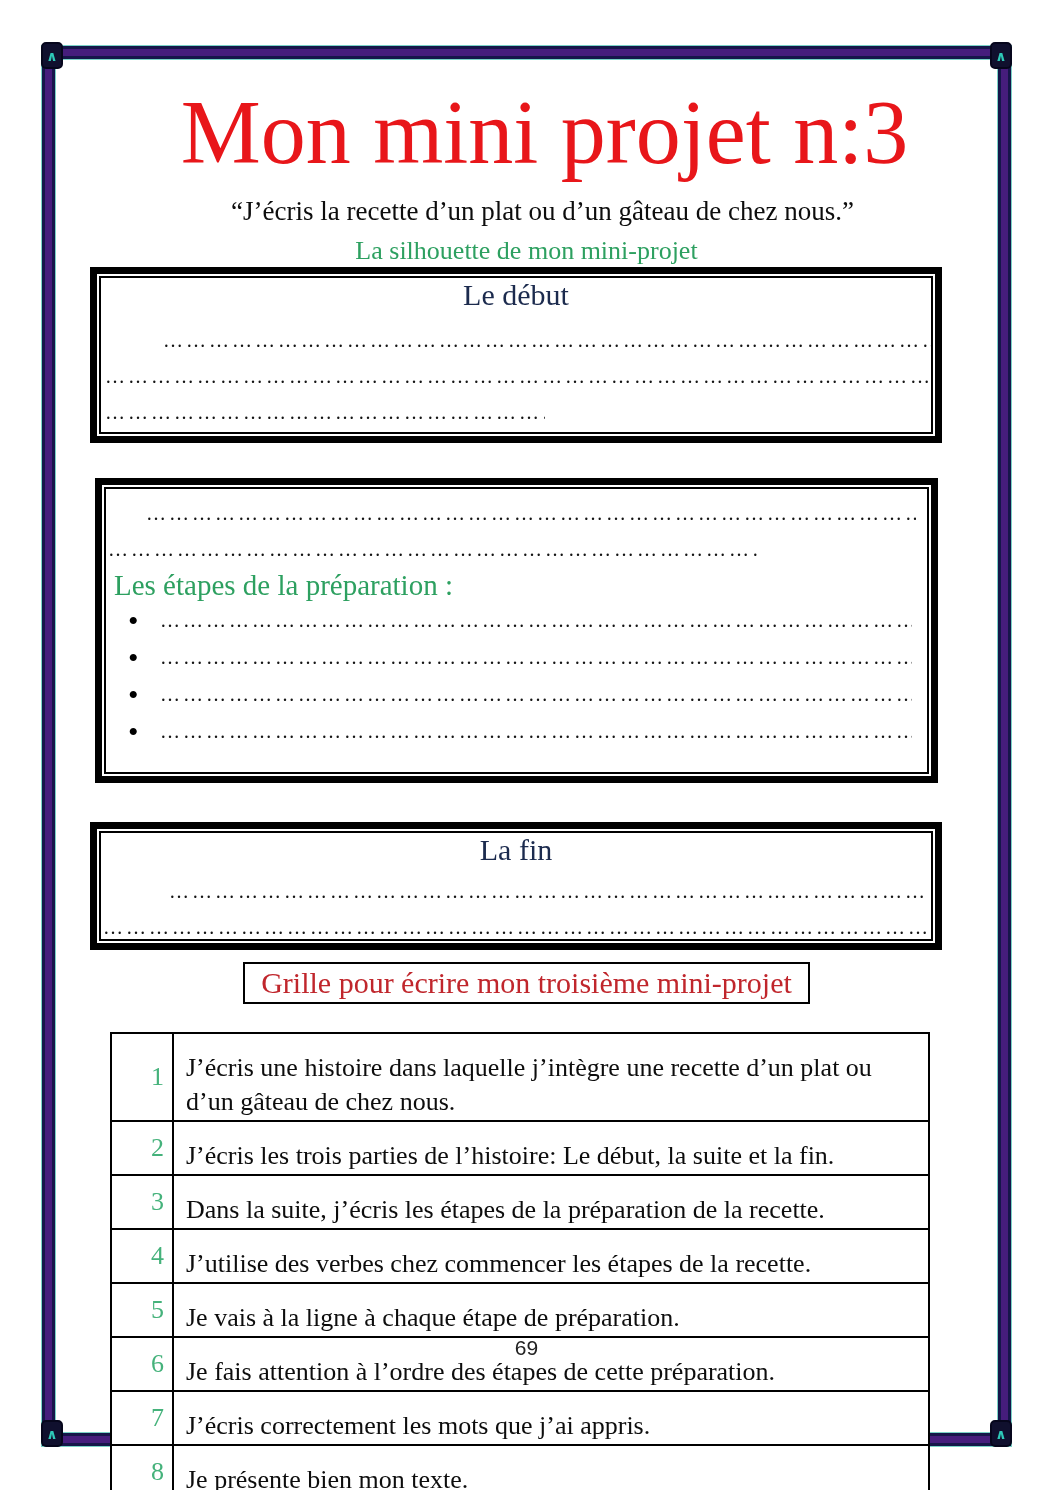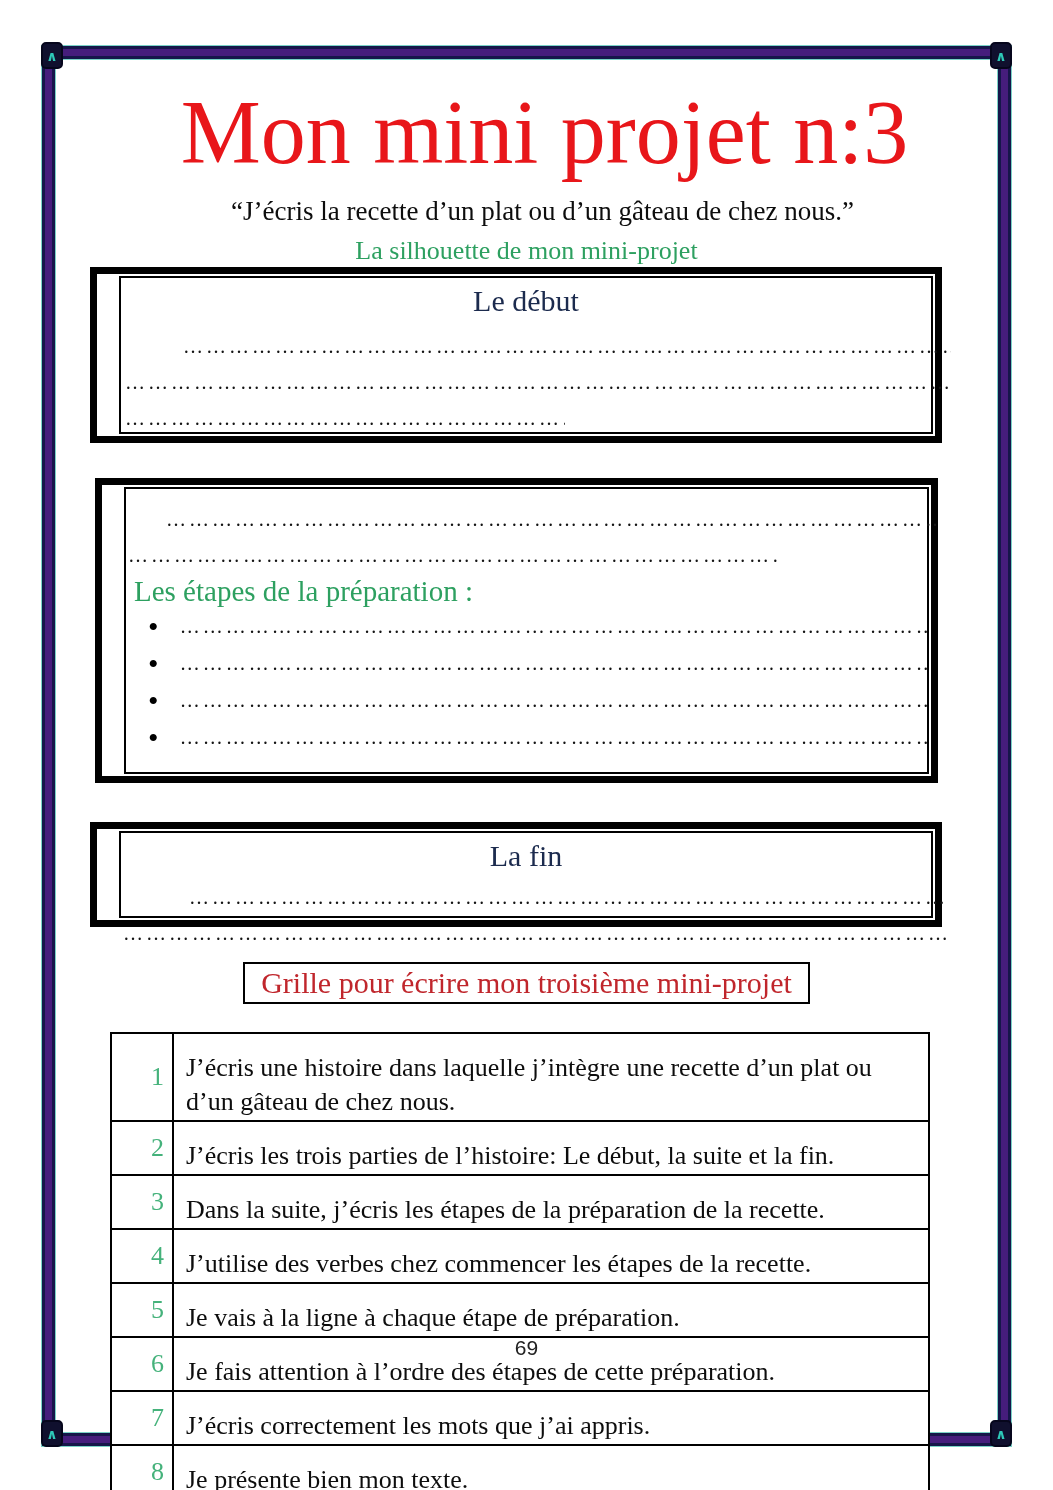"Le début" .box-inner { margin-left: 20px -> none; padding-top: 6px -> 0 }
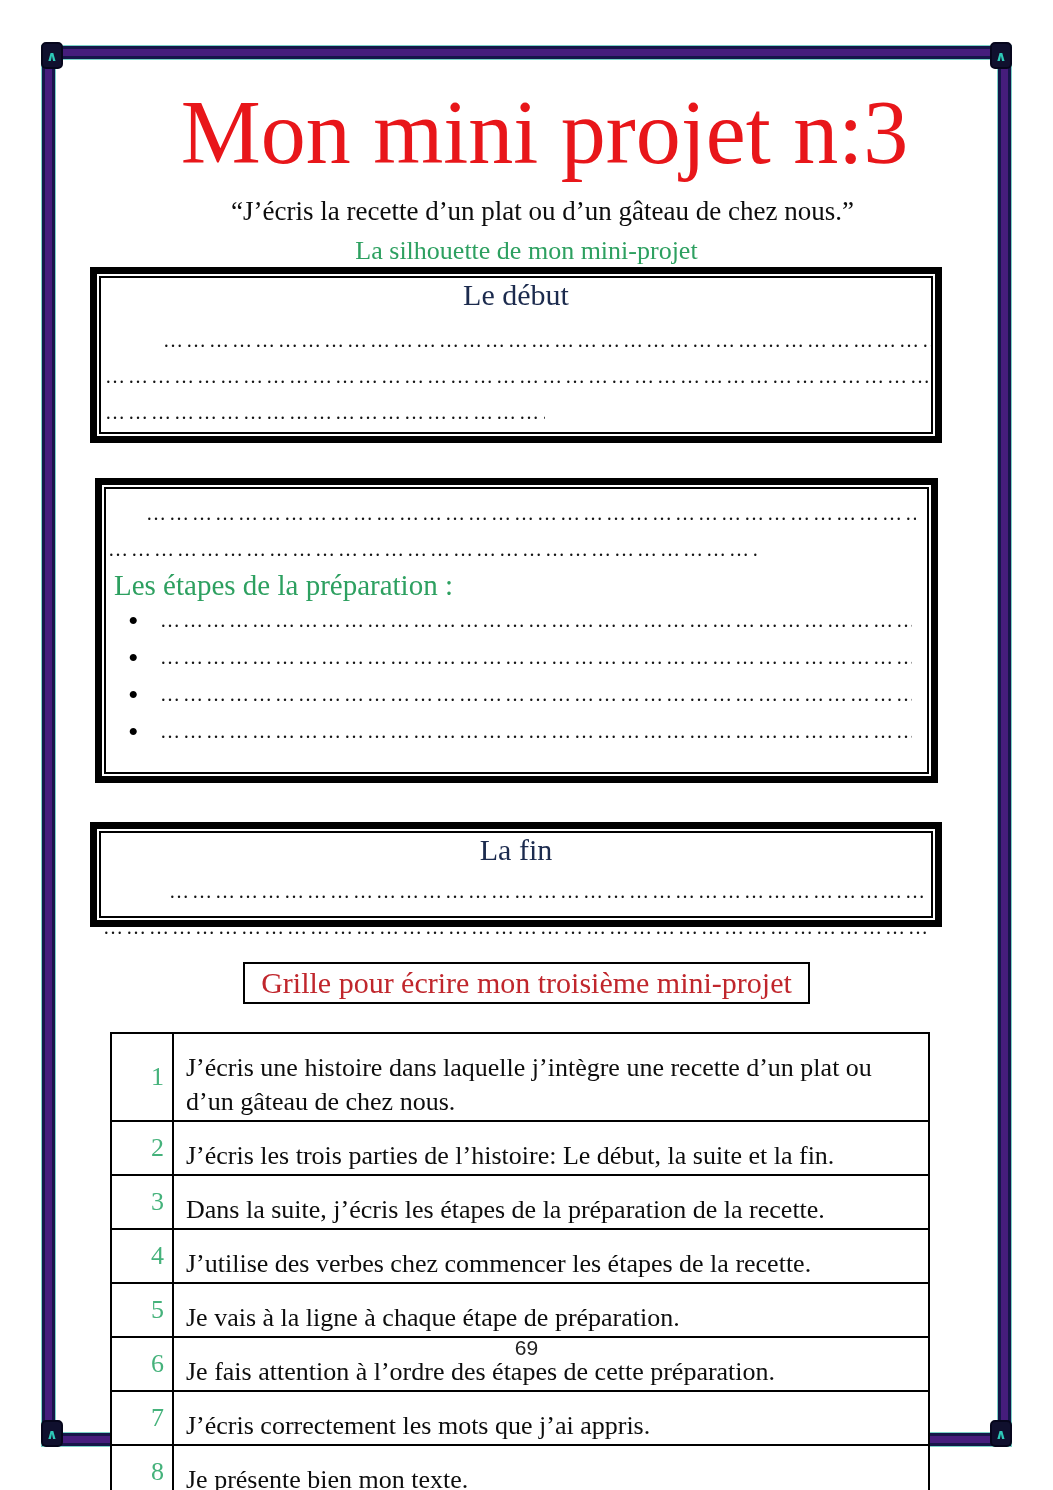"La fin" .box-fin { height: 105px -> 128px }
